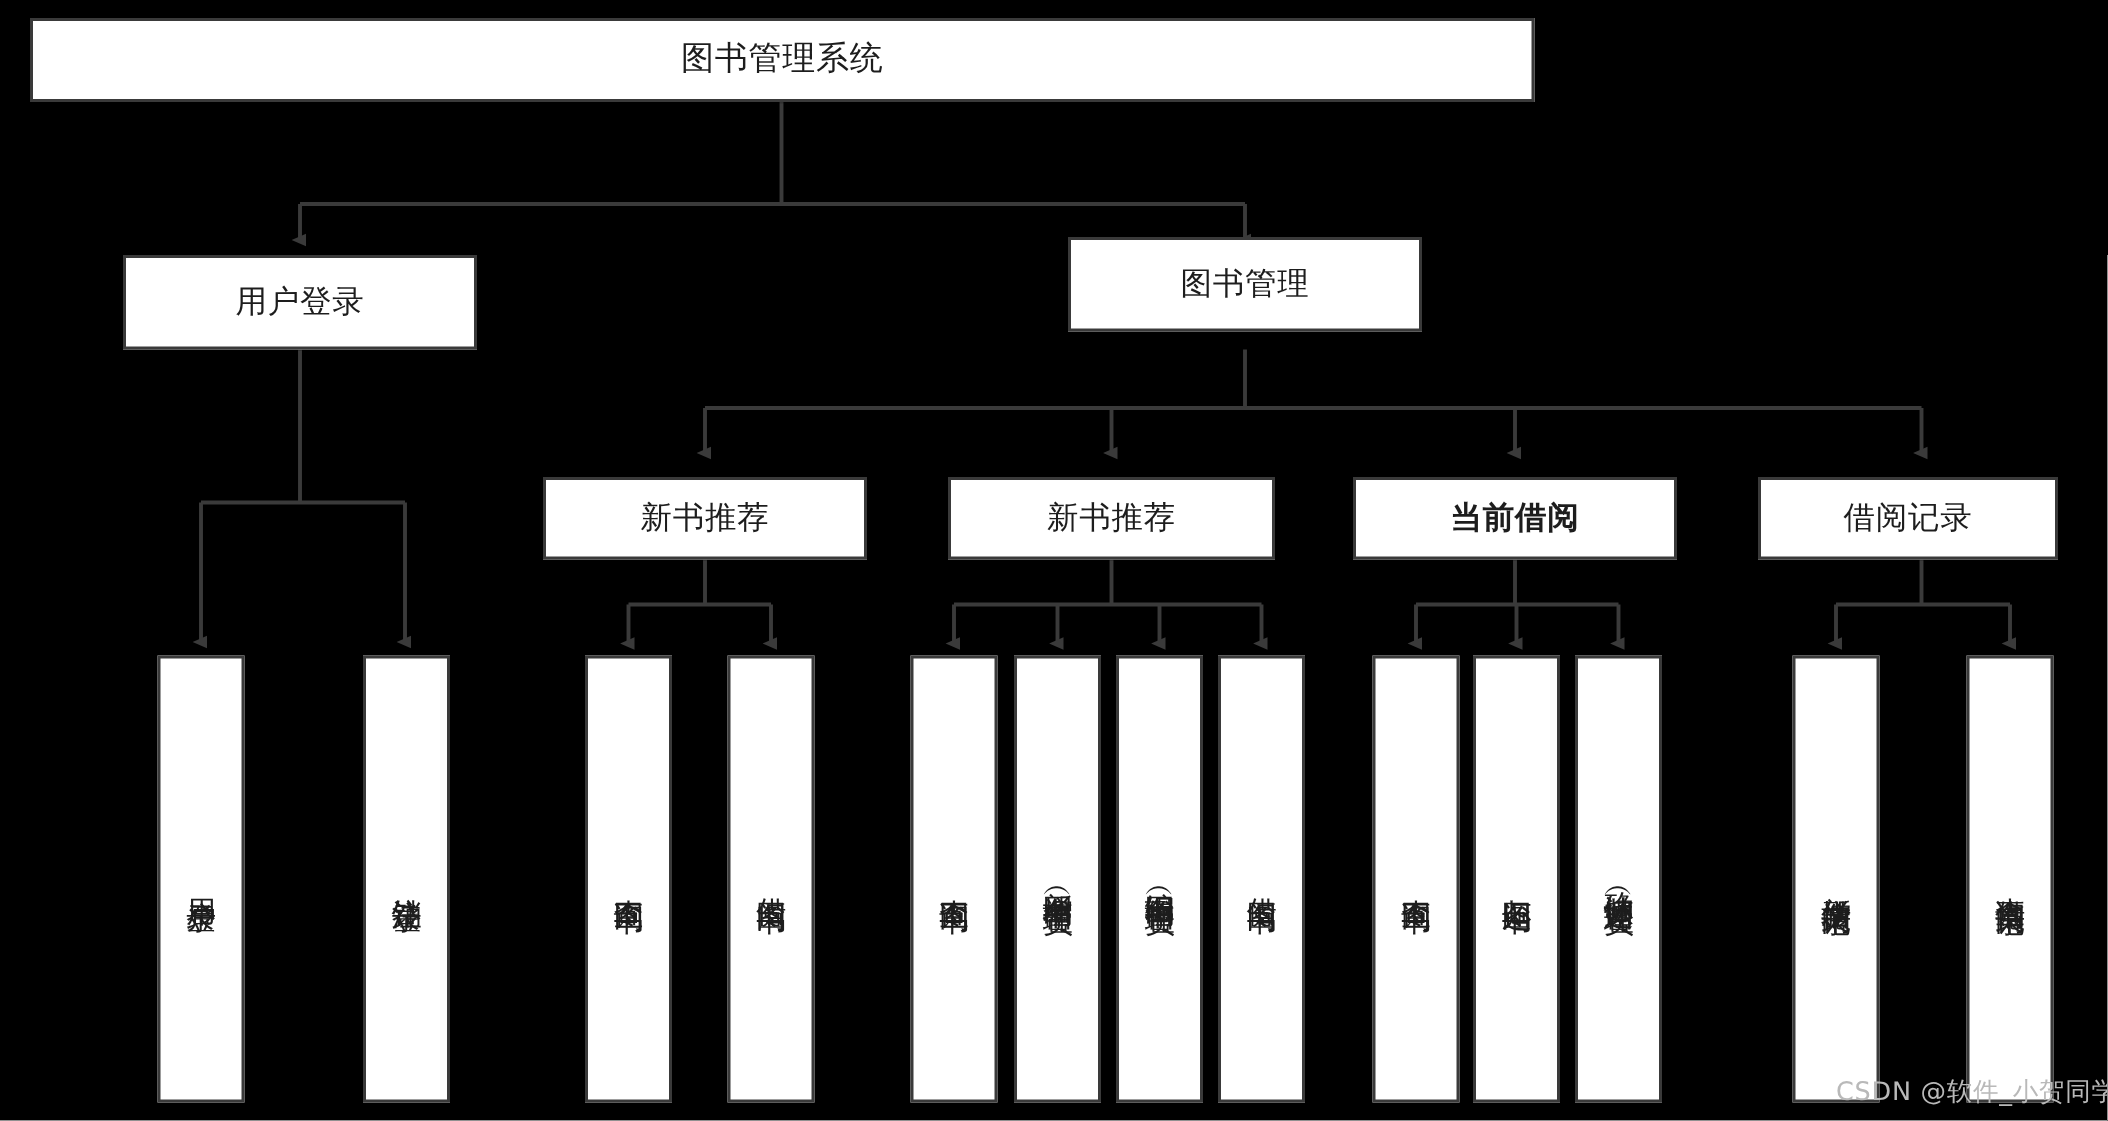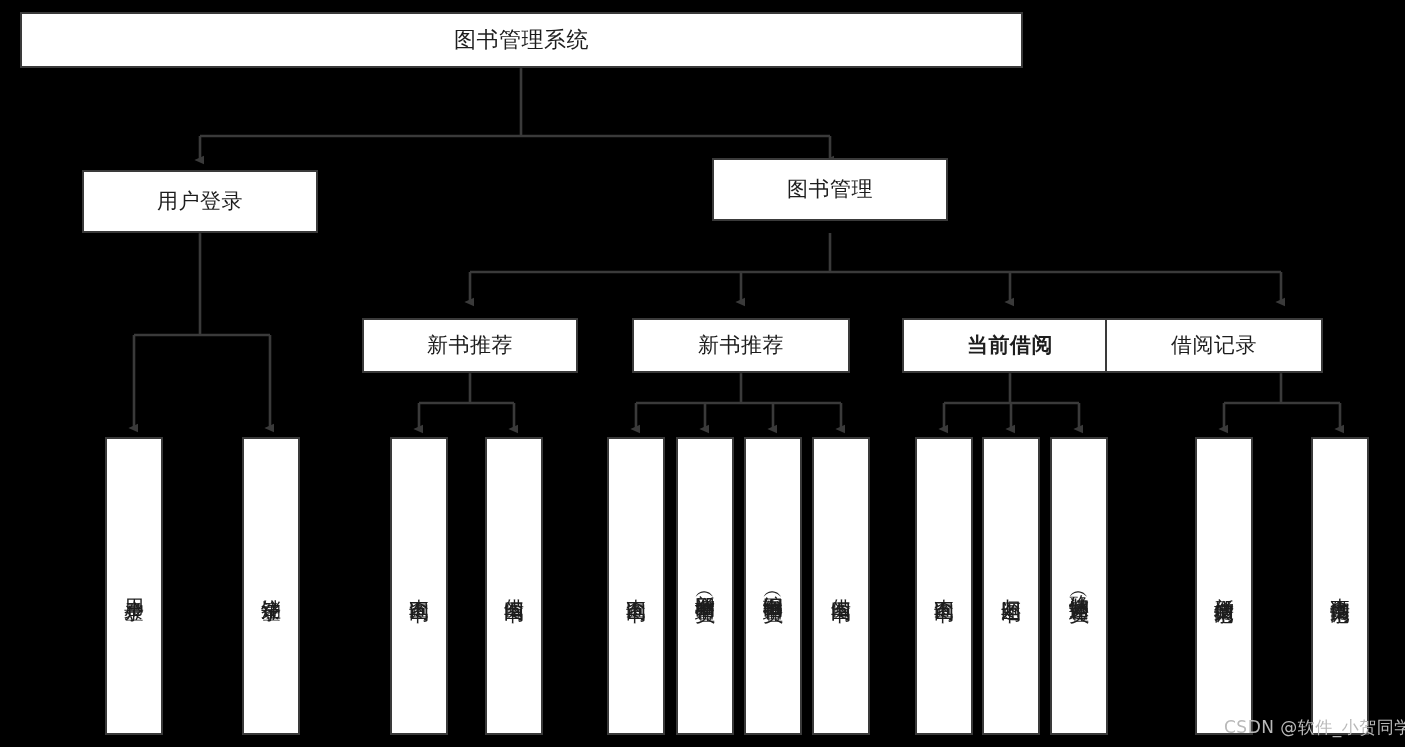"借阅记录" div.node { left: 1105px -> 1172px; width: 218px -> 200px }
